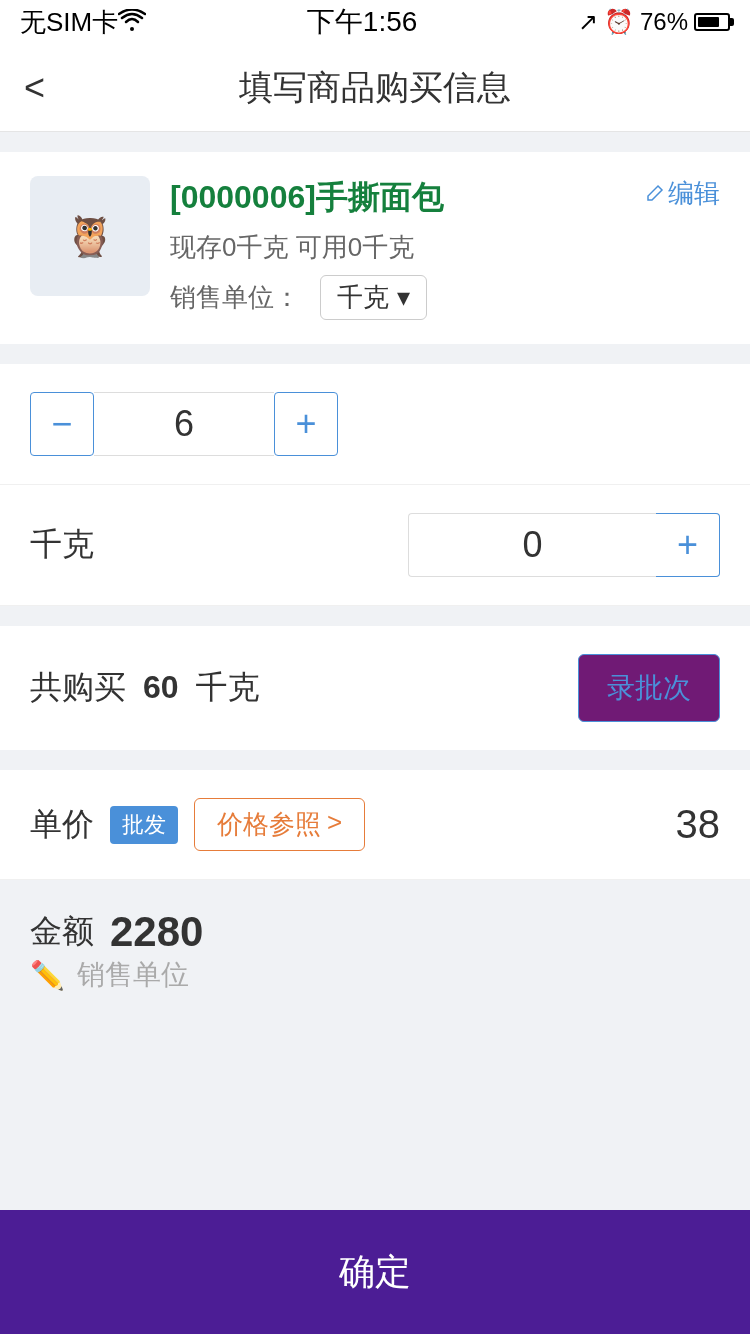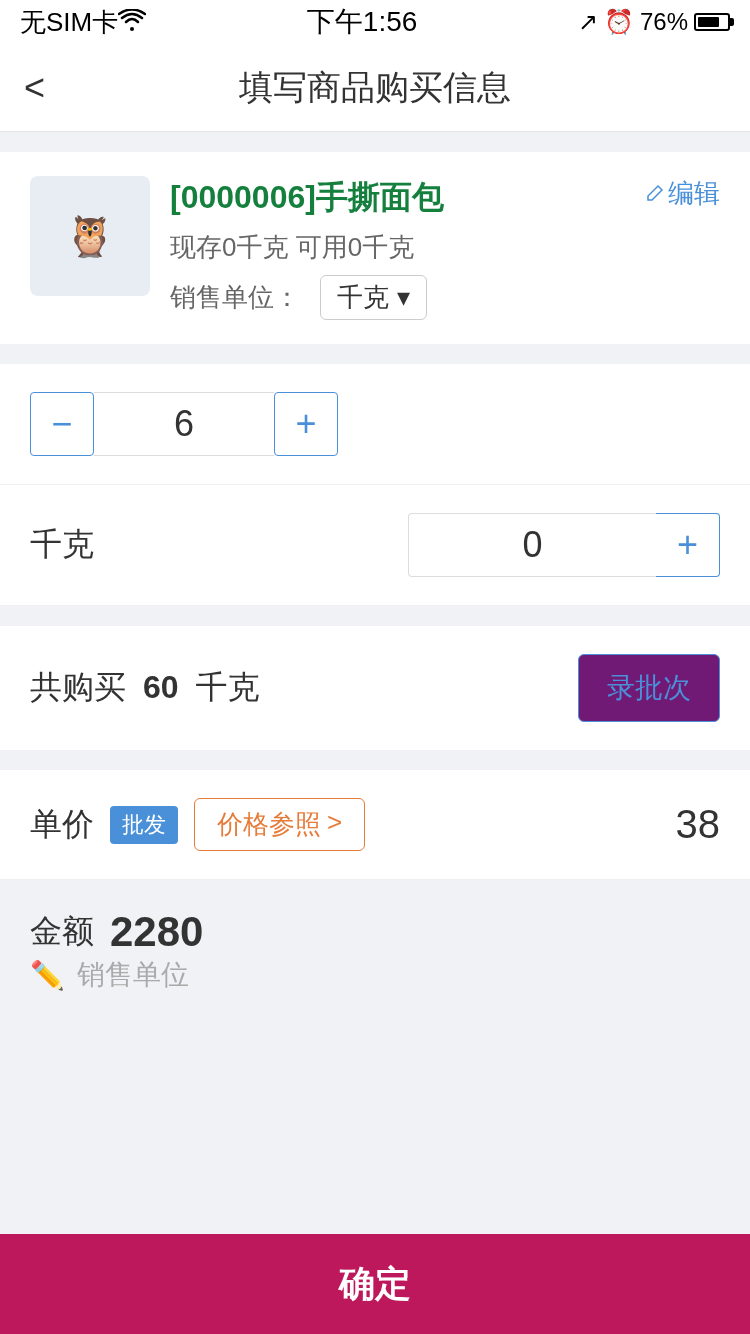"确定" .confirm-btn { background: #be185d -> #4c1d95; font-weight: bold -> none; height: 100px -> 124px }
